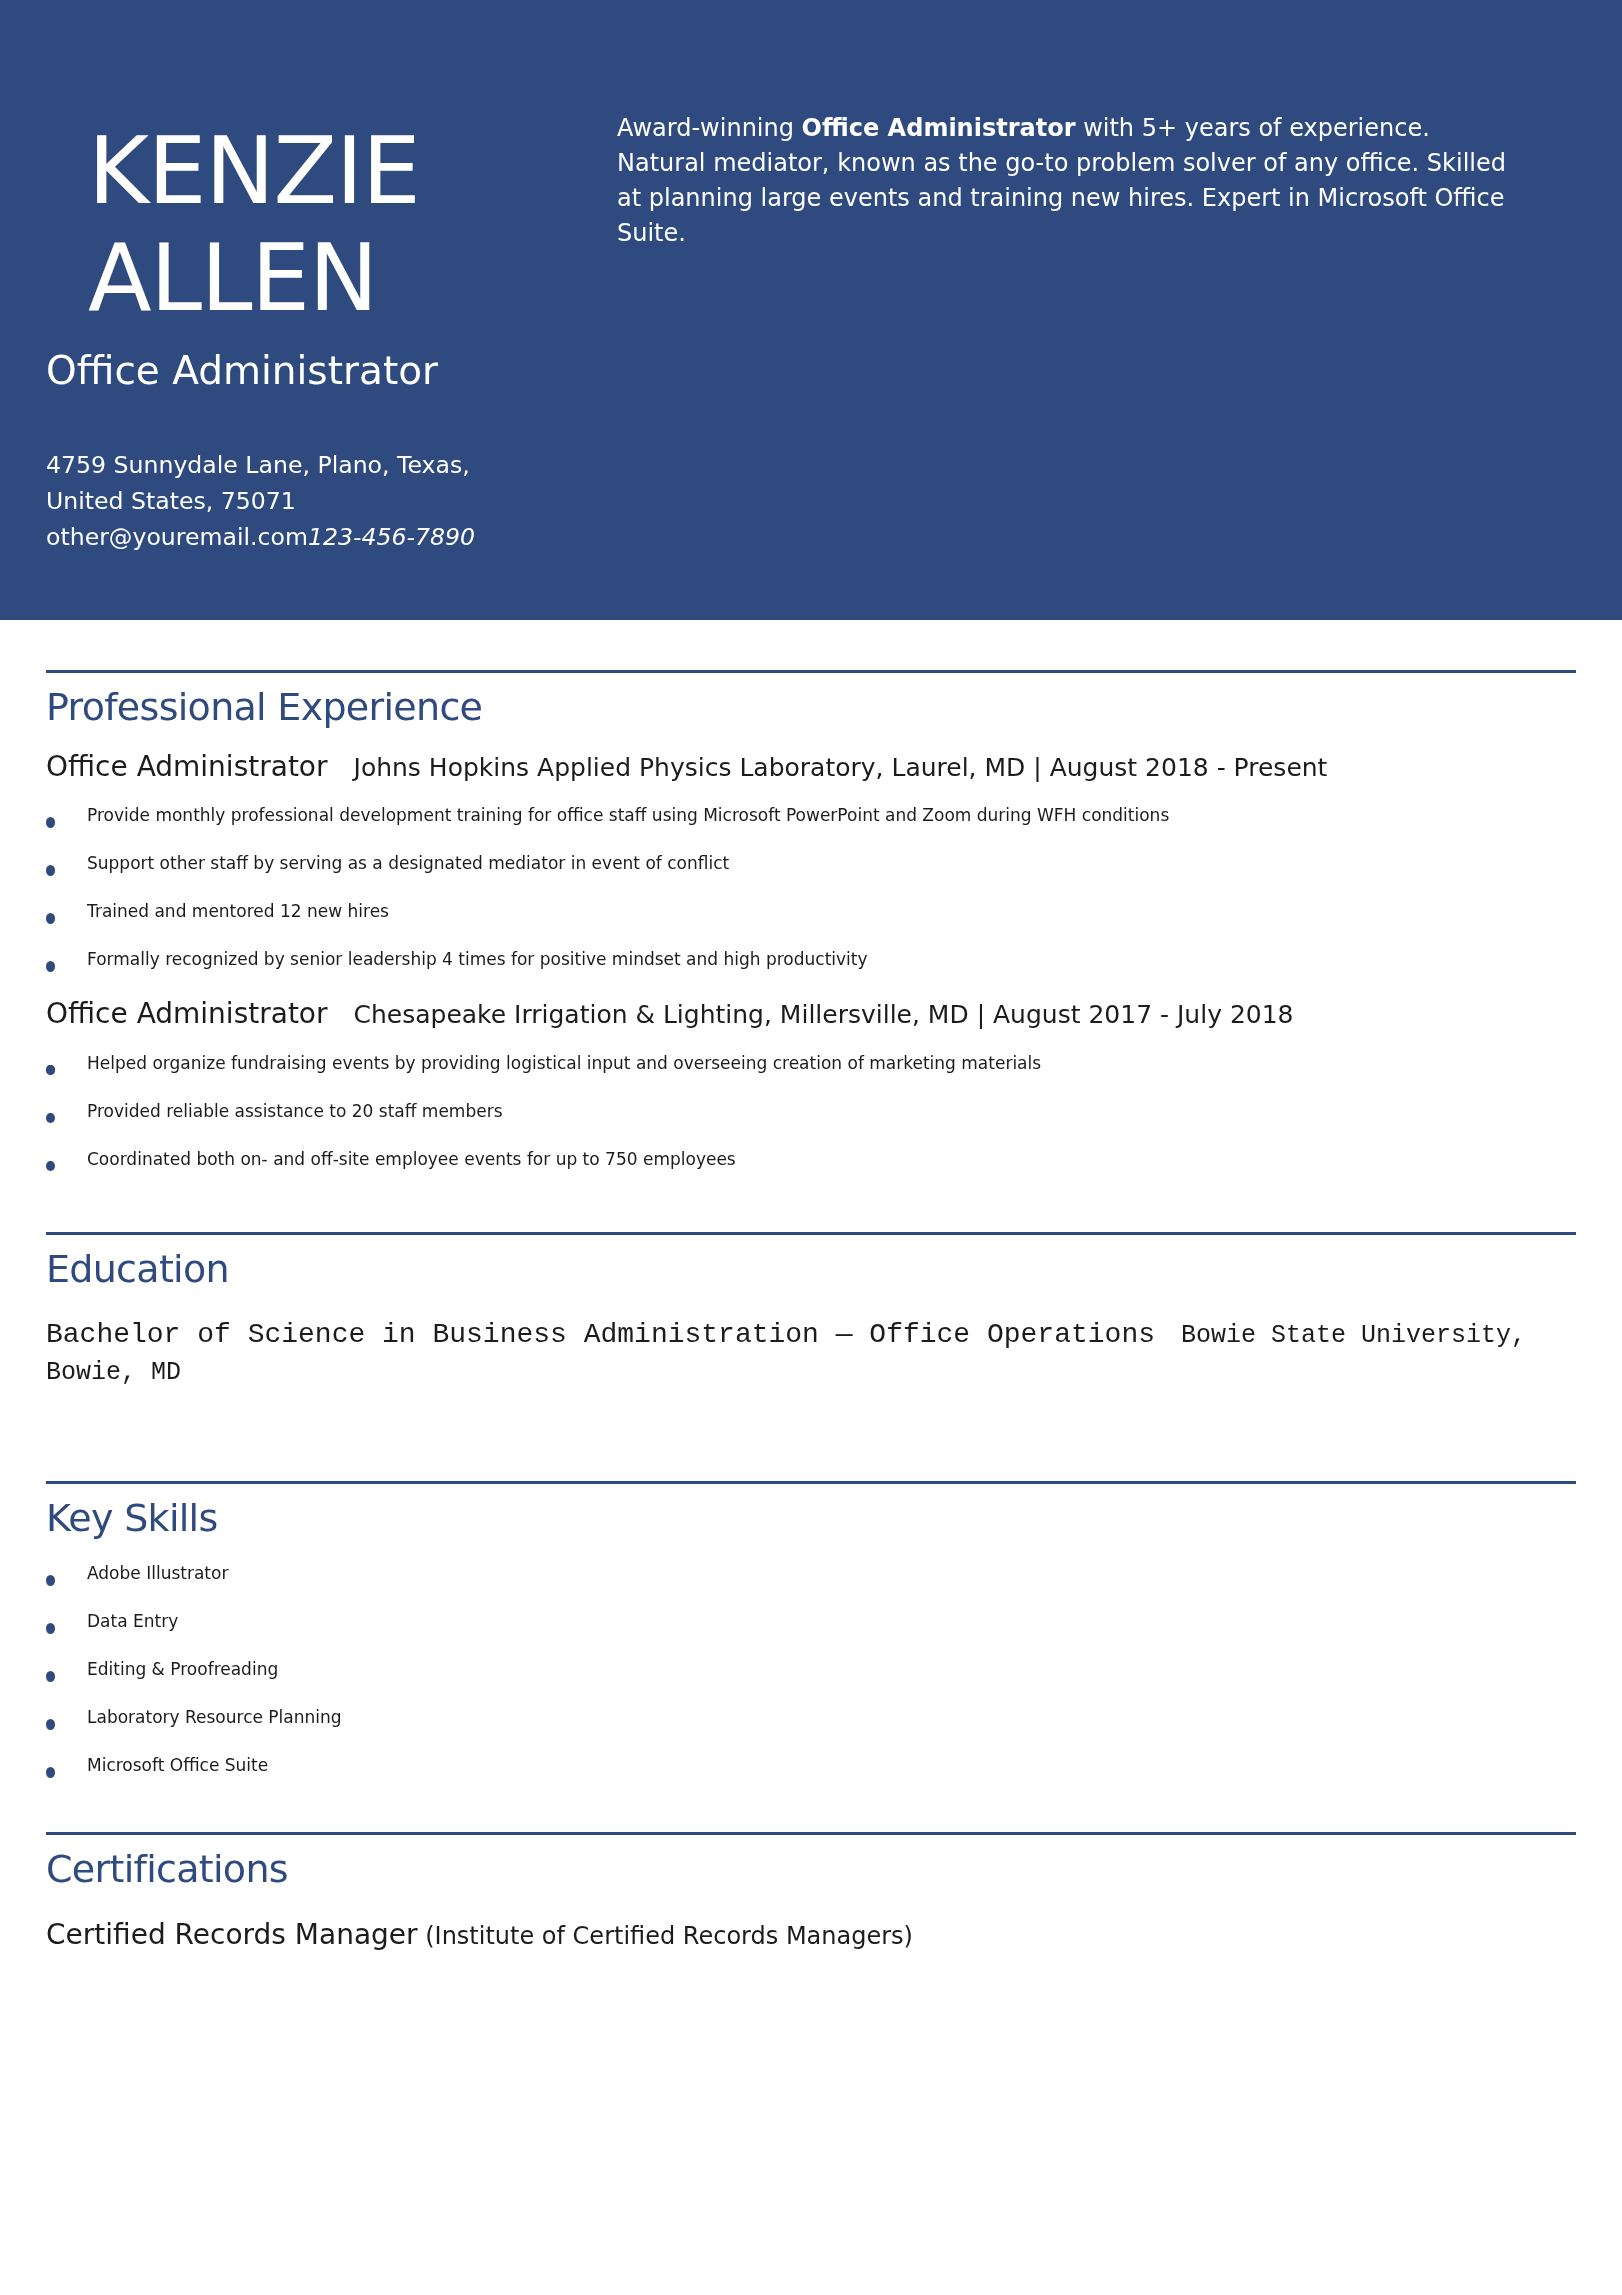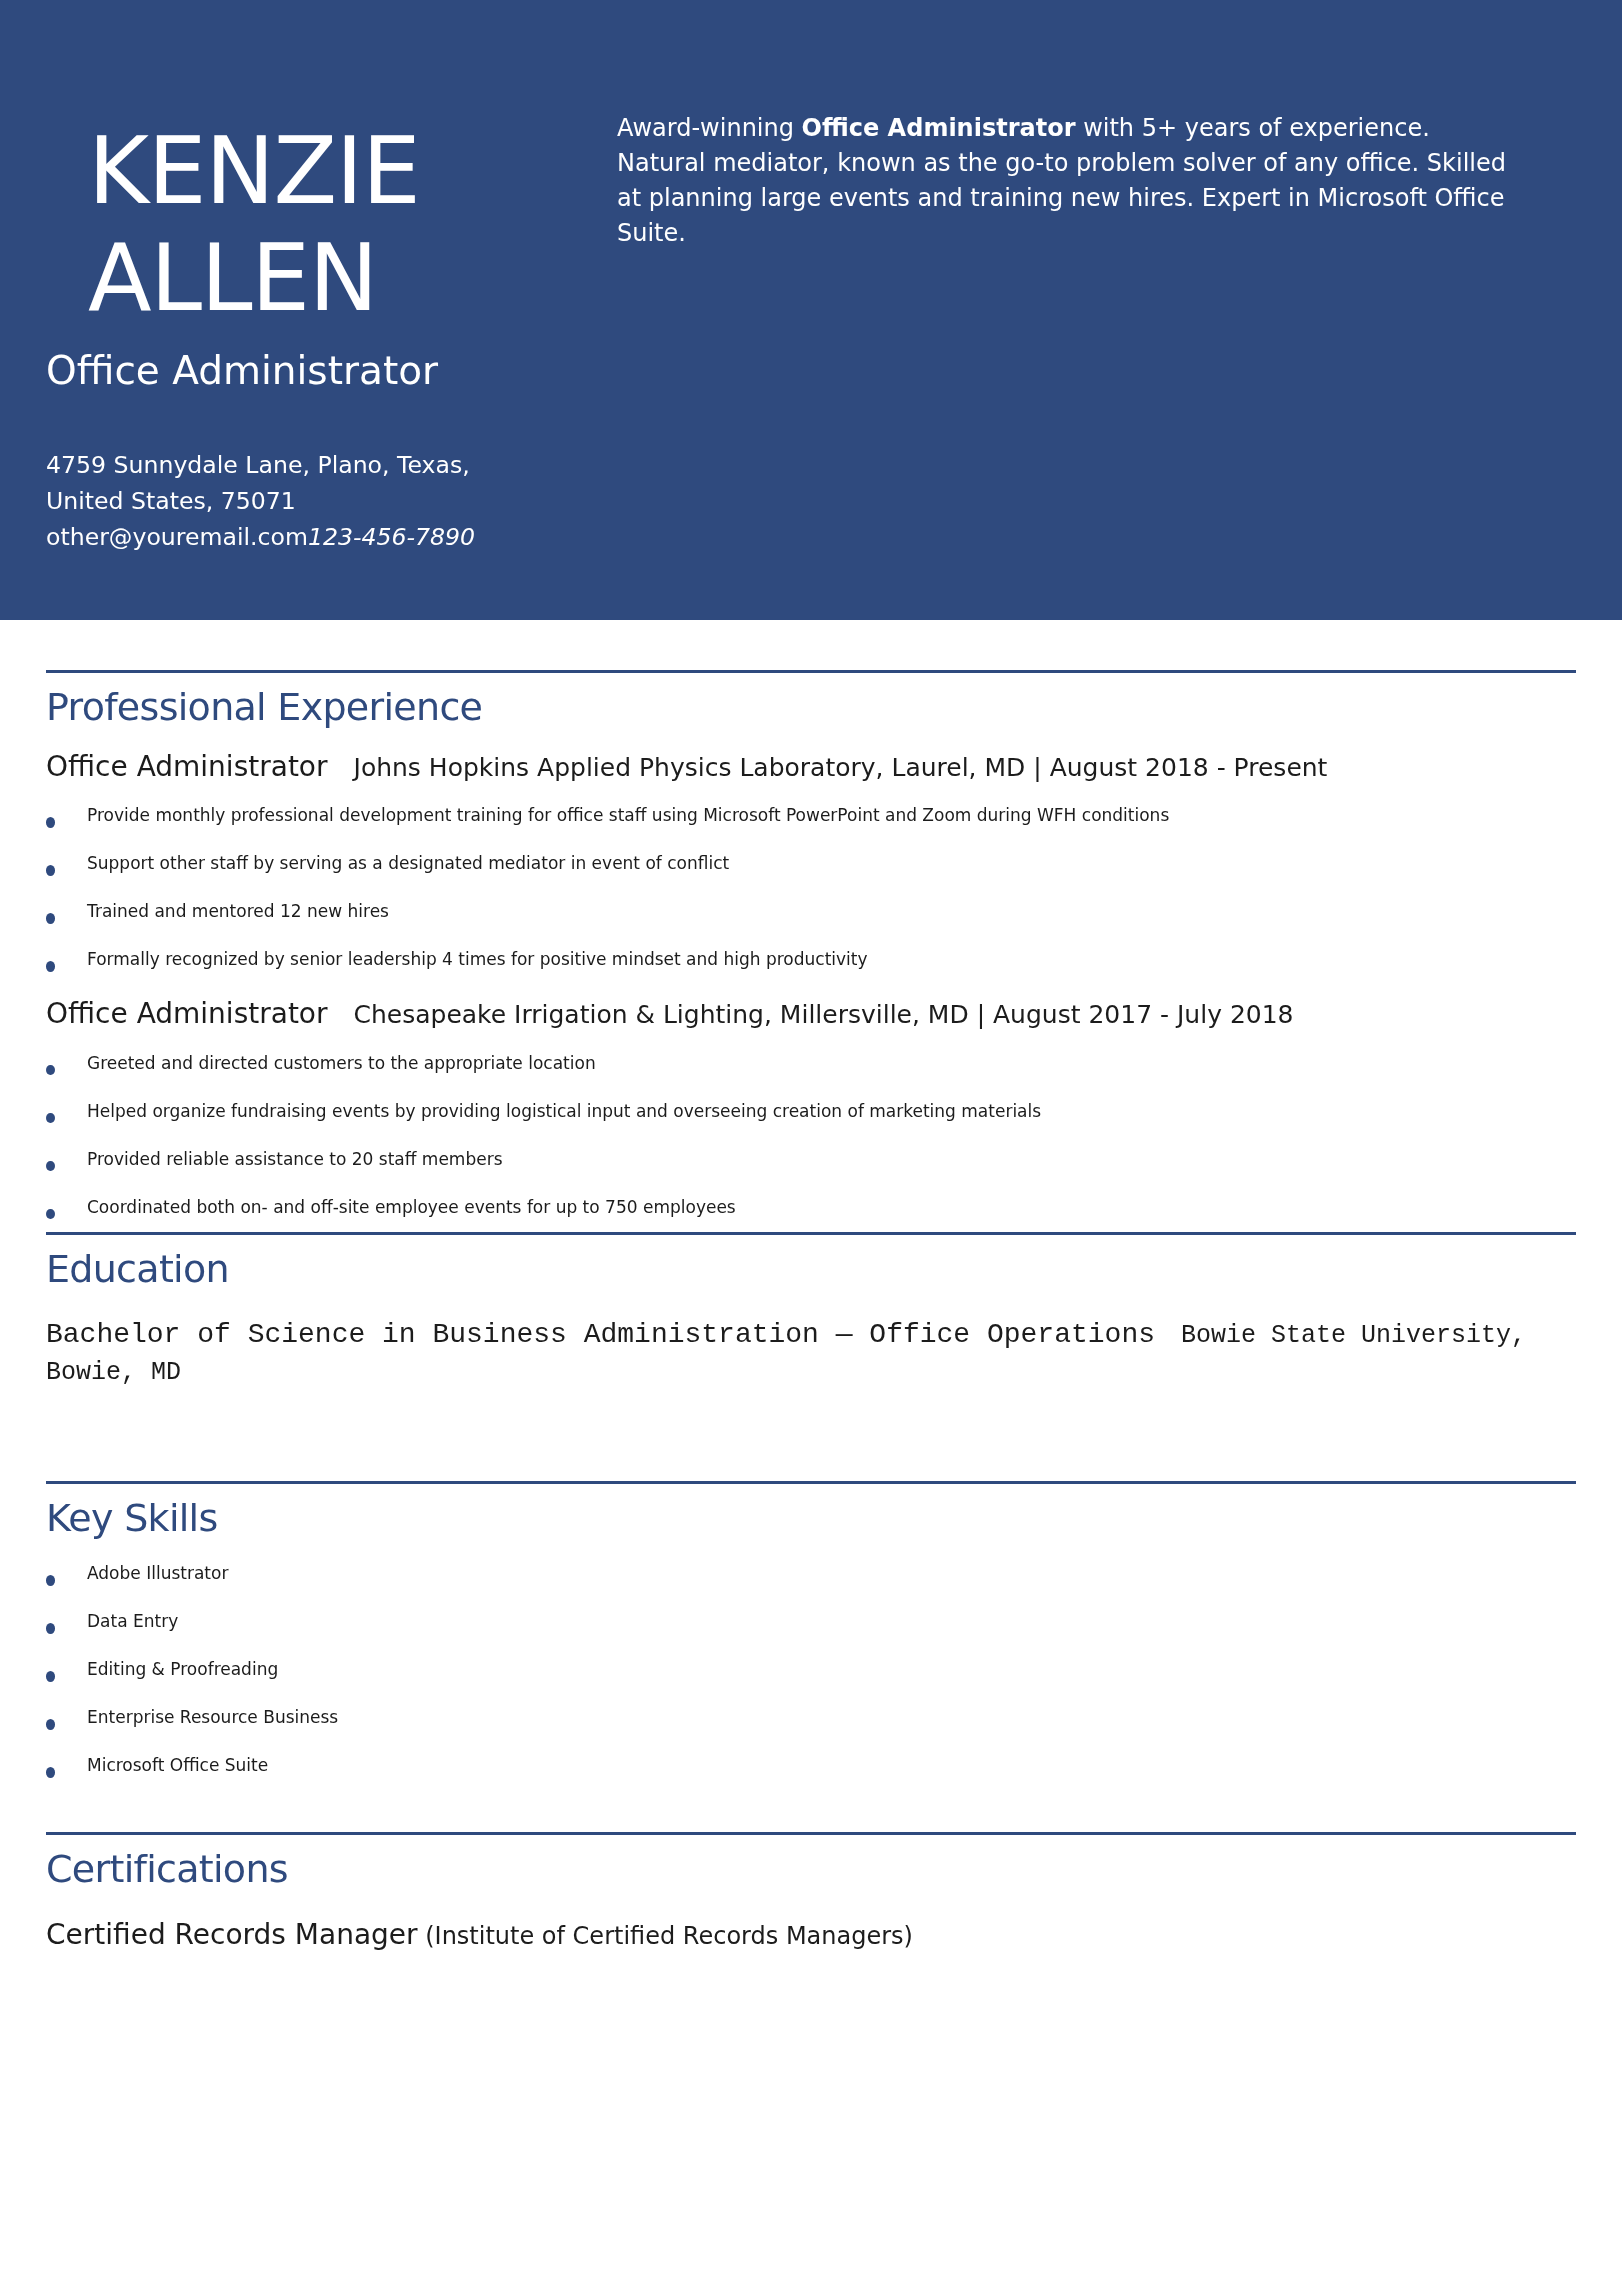"Greeted and directed customers to" span { html: <span>Greeted and directed customers to the appropriate location</span> -> none }
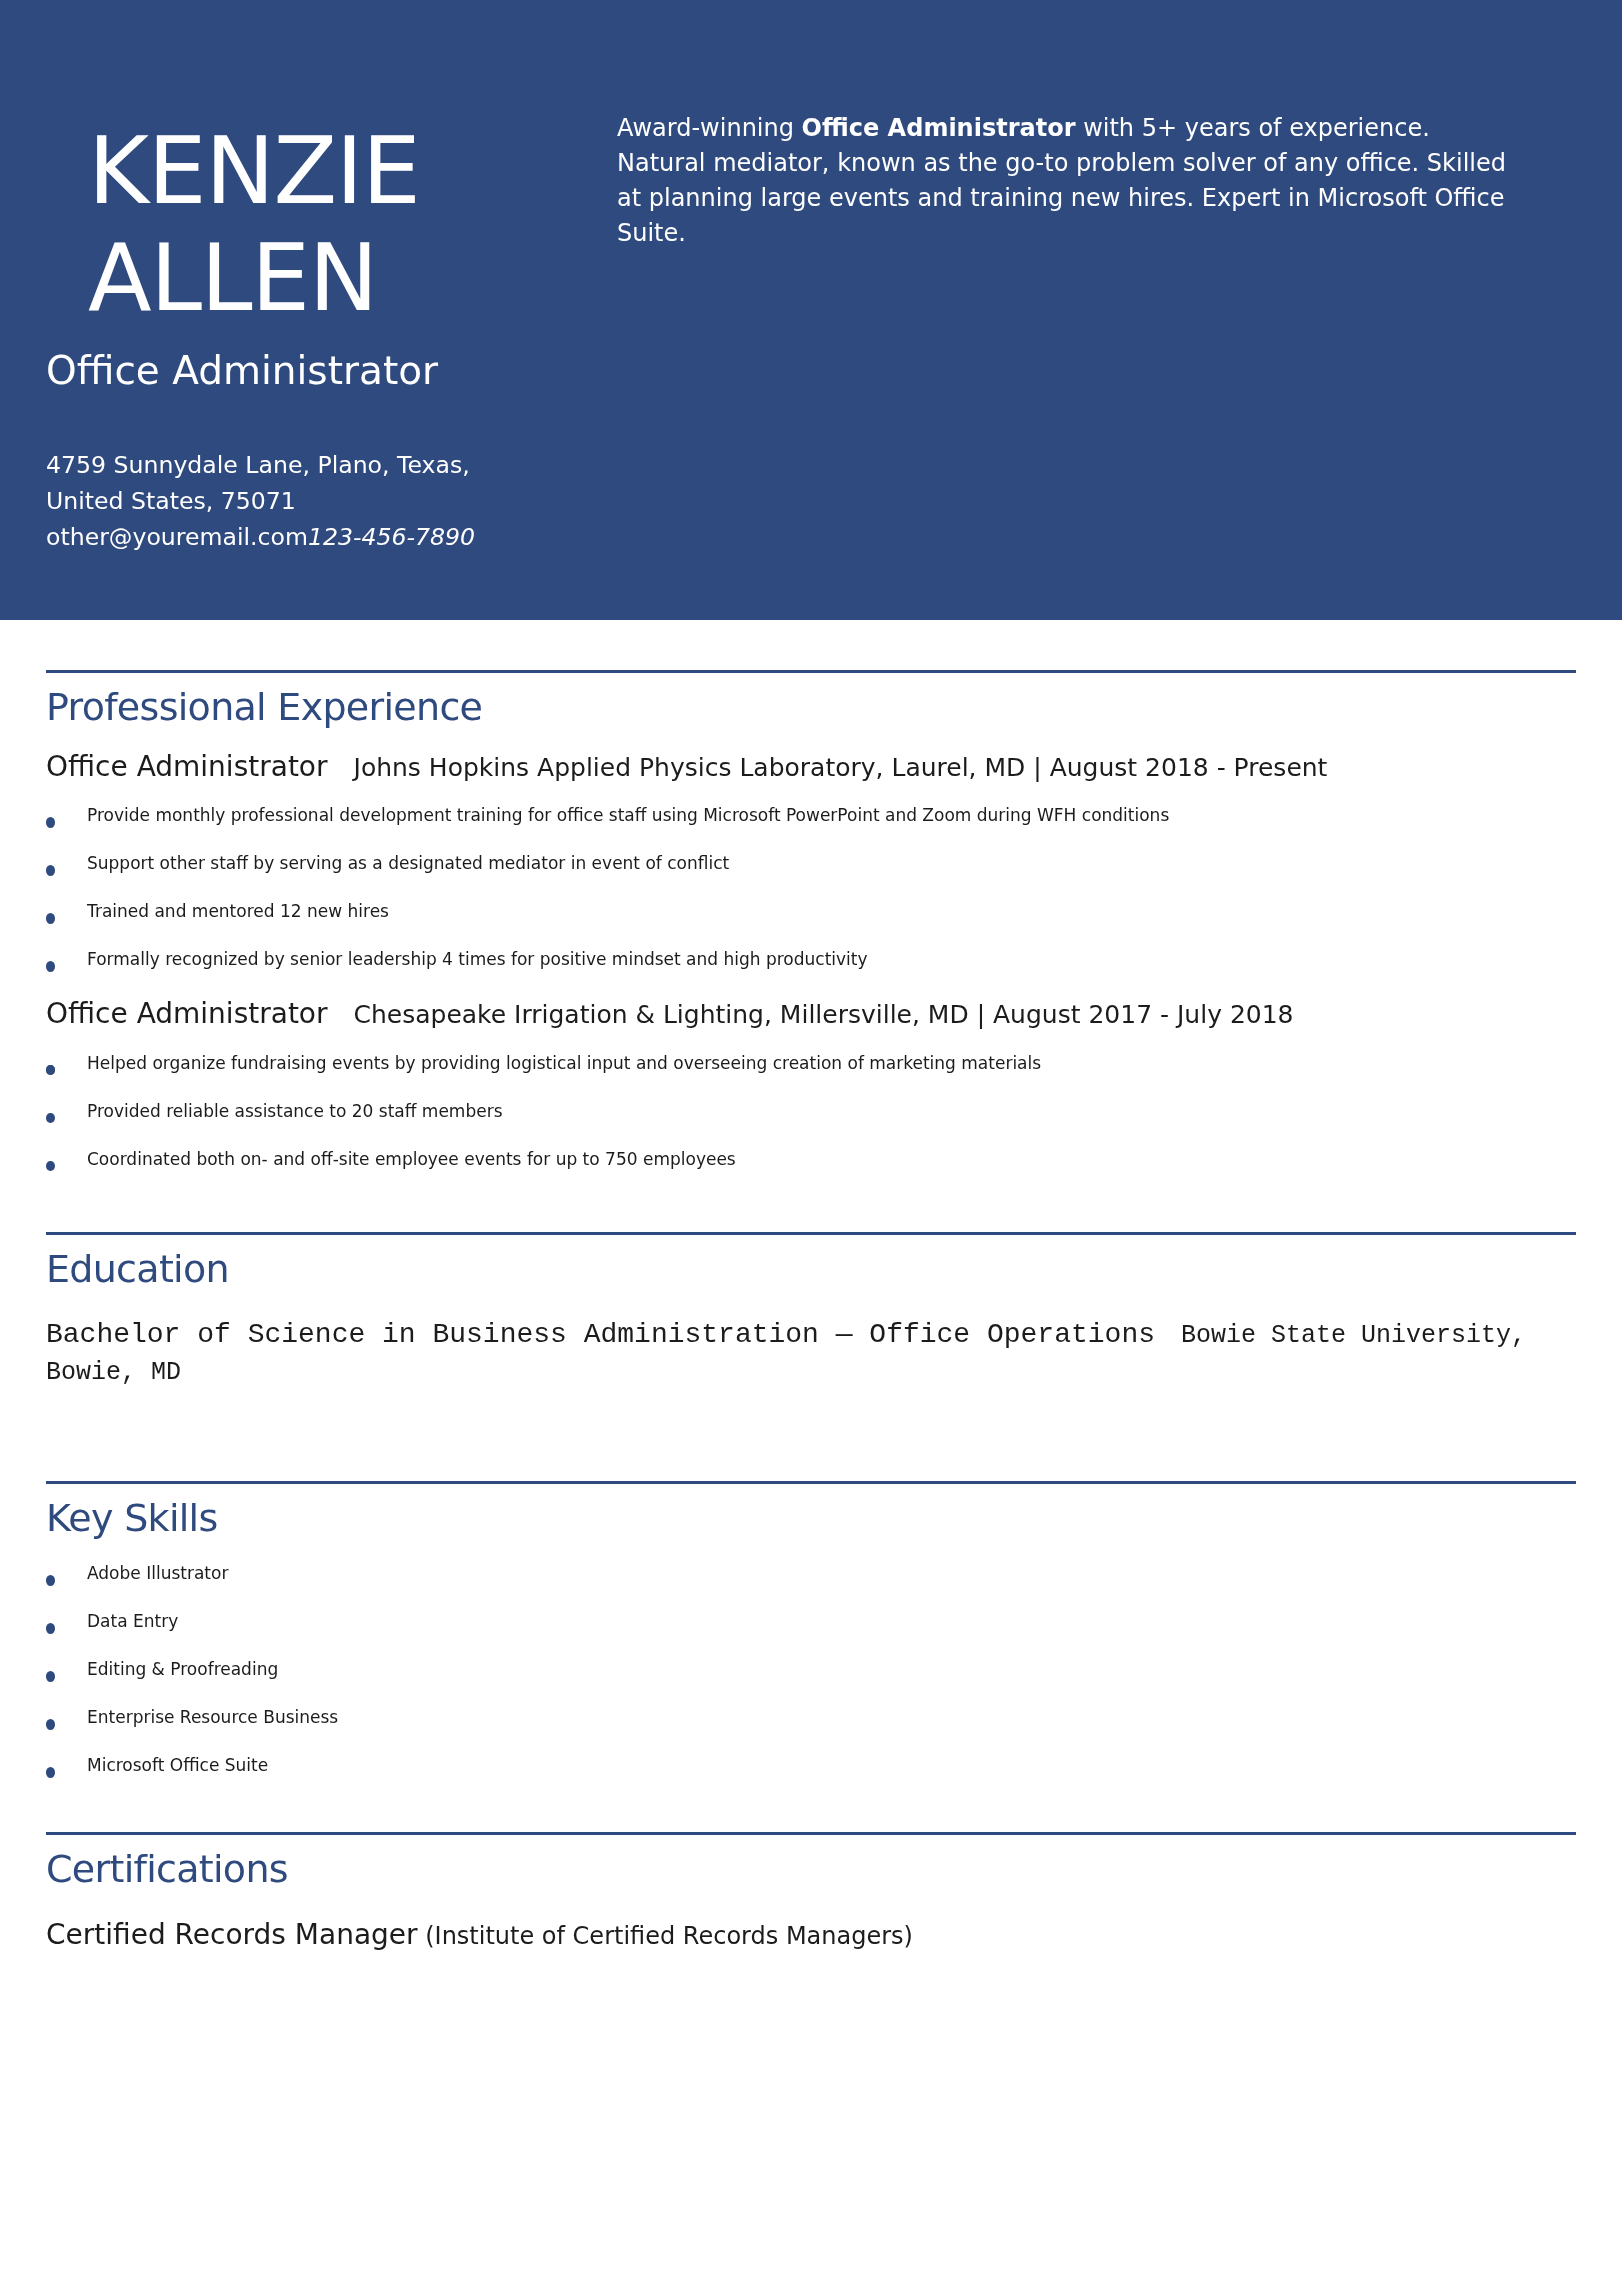"Enterprise Resource Business" span { text: Enterprise Resource Business -> Laboratory Resource Planning }
